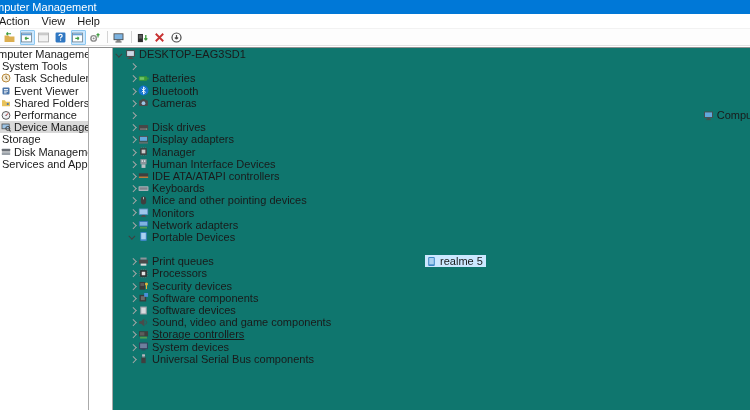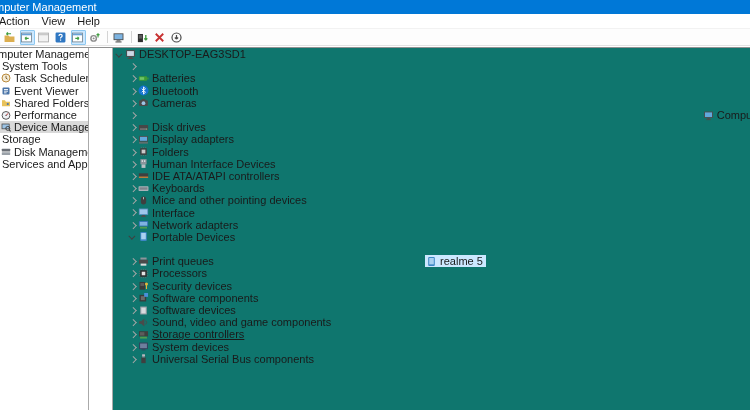"Folders" span.lbl { text: Folders -> Manager }
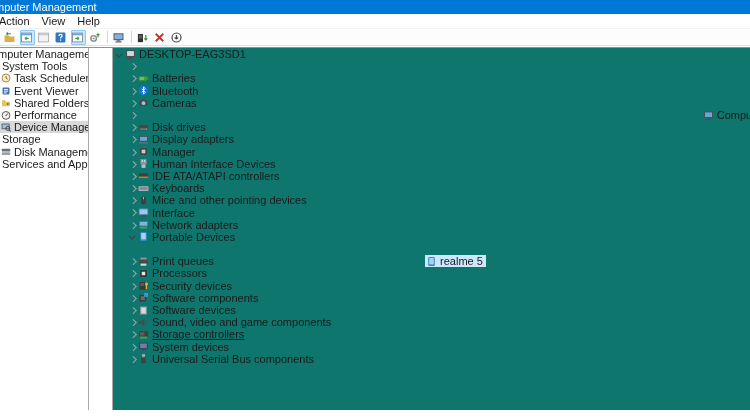"Interface" span.lbl { text: Interface -> Monitors }
